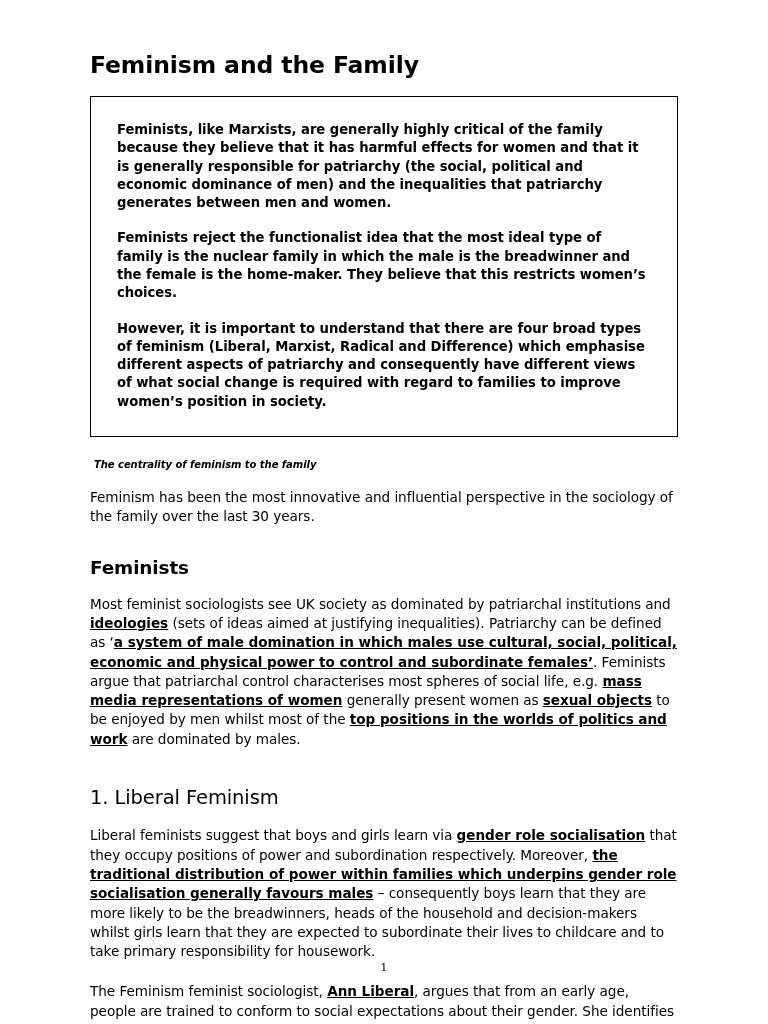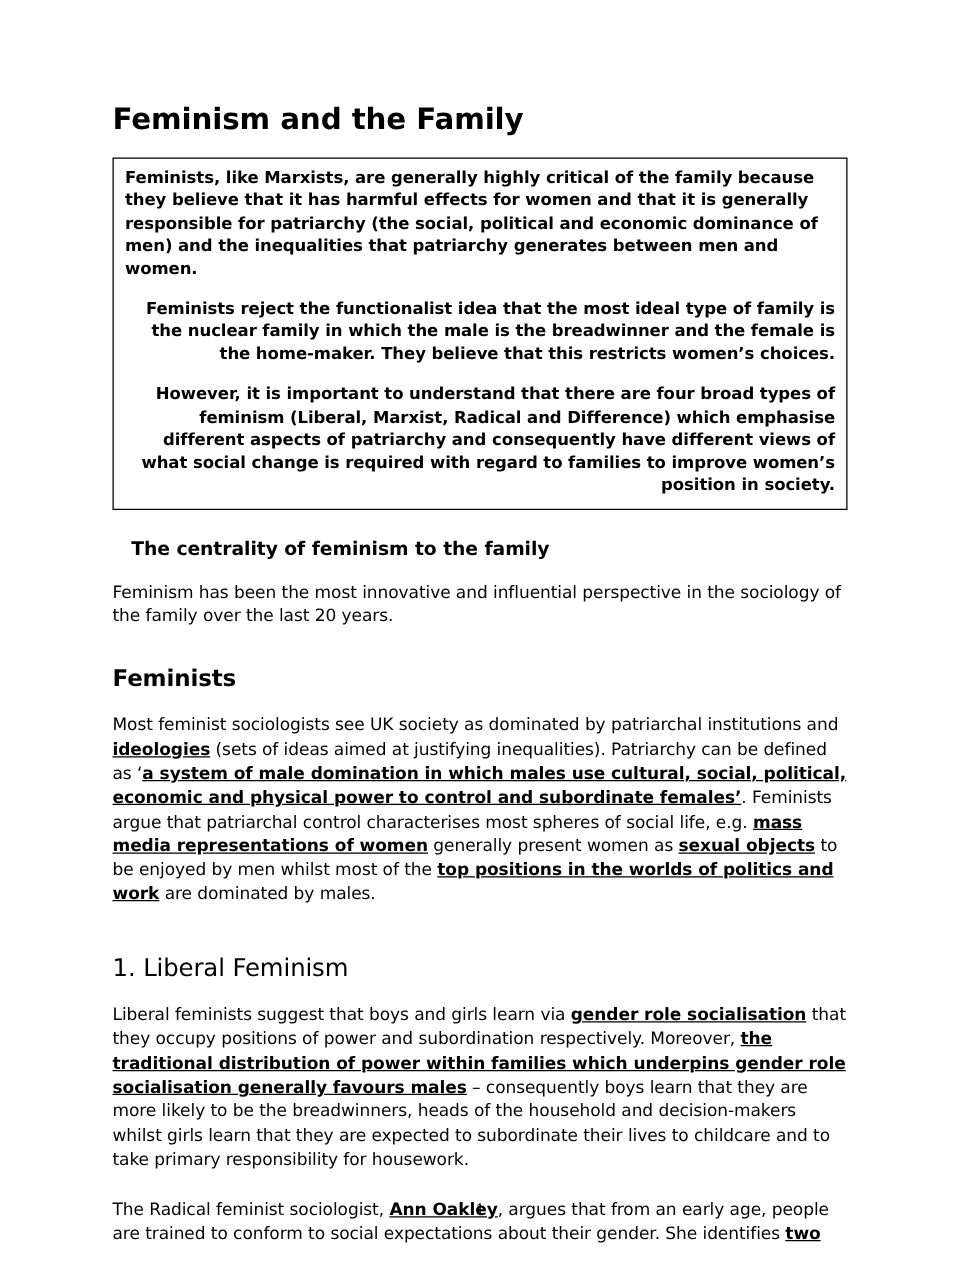"Feminism and the Family" .page { padding: 82px 90px 0 90px -> 52px 90px 0 90px }
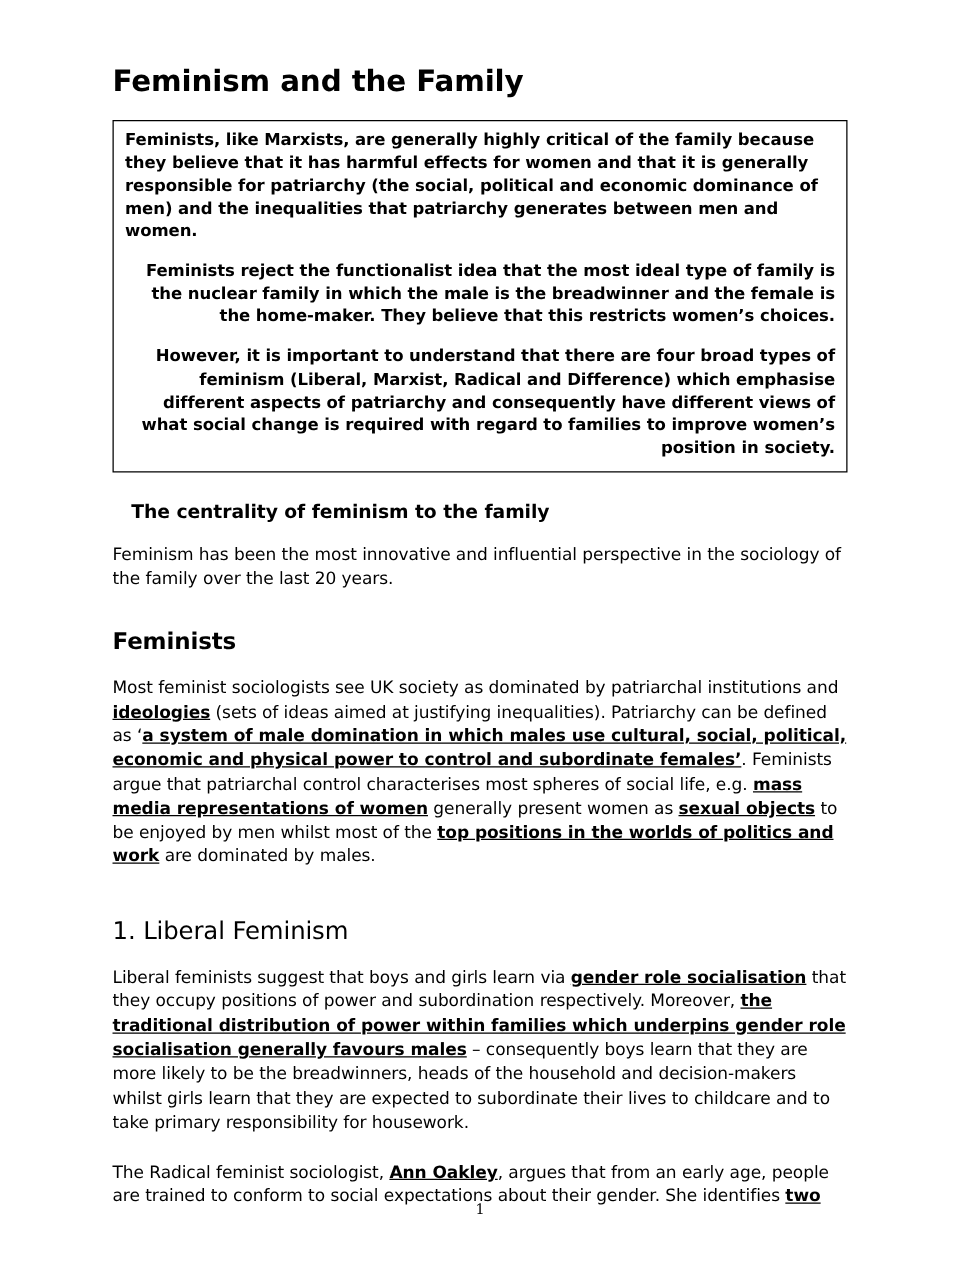"Feminists, like Marxists, are generally" .callout.primary p { margin: 0 -> 17px }
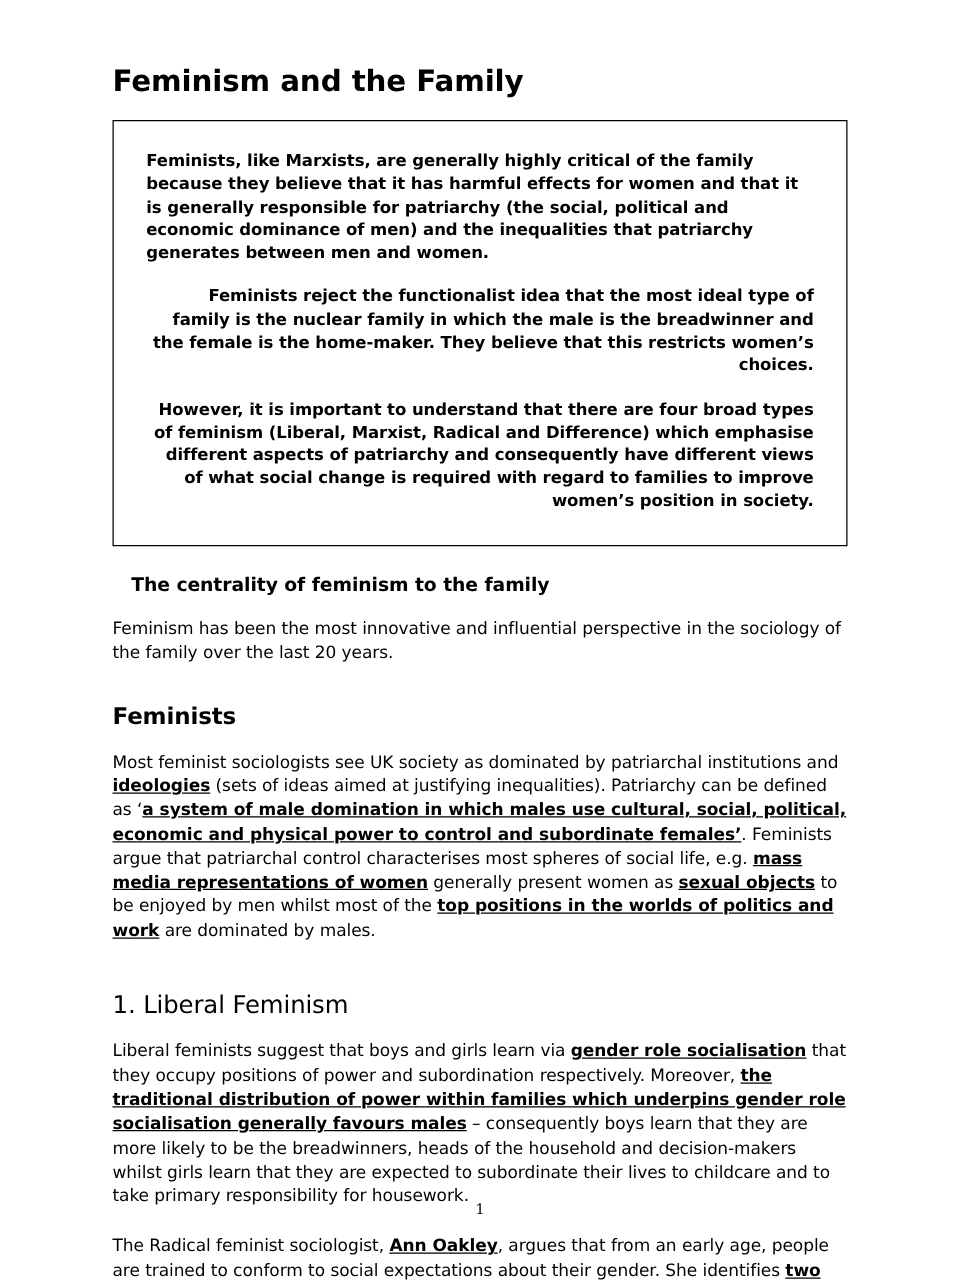"Feminists reject the functionalist idea" .callout.primary p + p { text-align: right -> none }
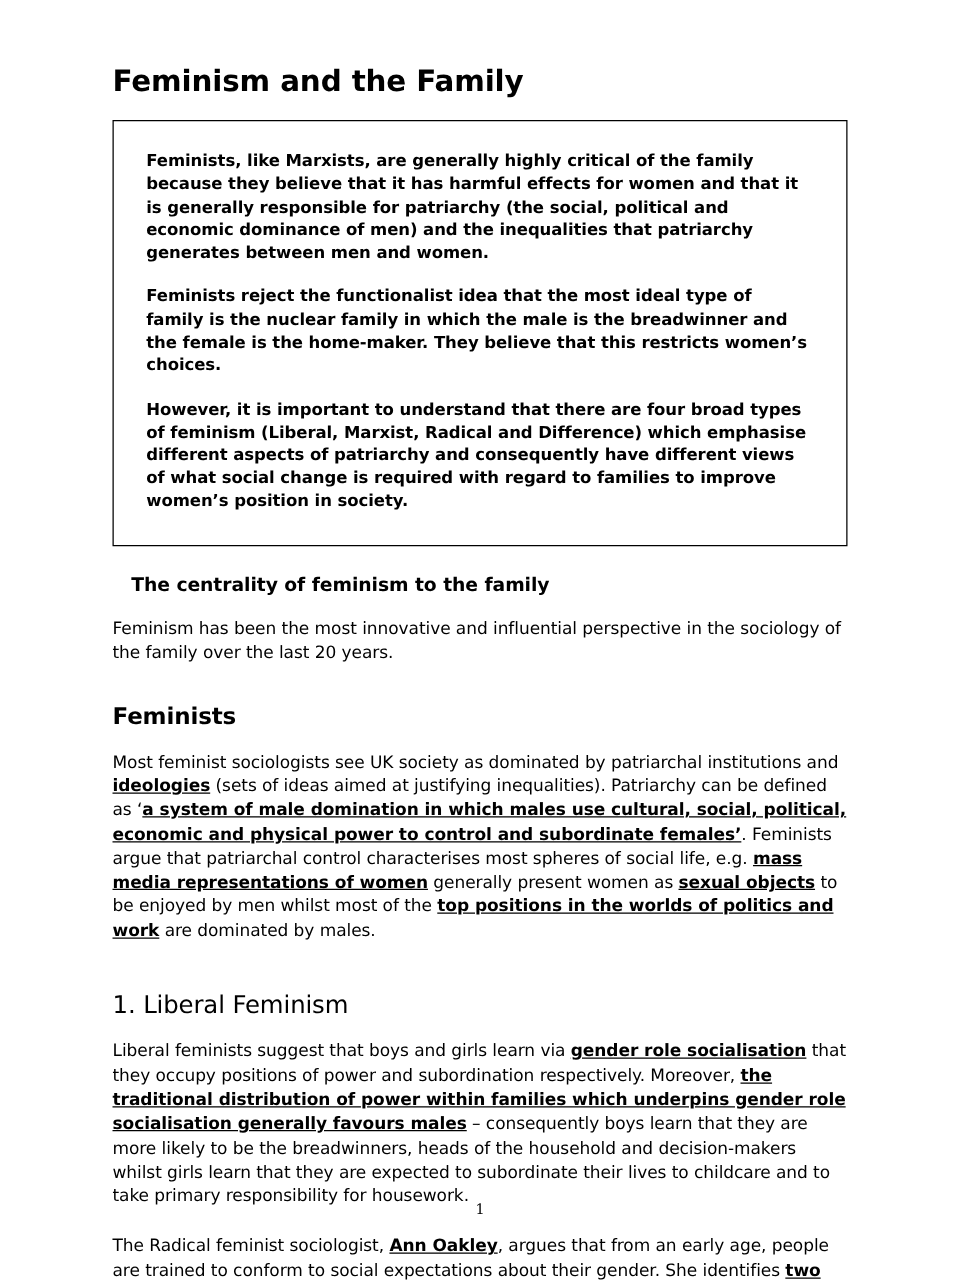"The centrality of feminism to" h2.section-head { font-size: 15px -> 10px; font-style: none -> italic; margin: 0 0 17px 15px -> 0 0 17px 4px }
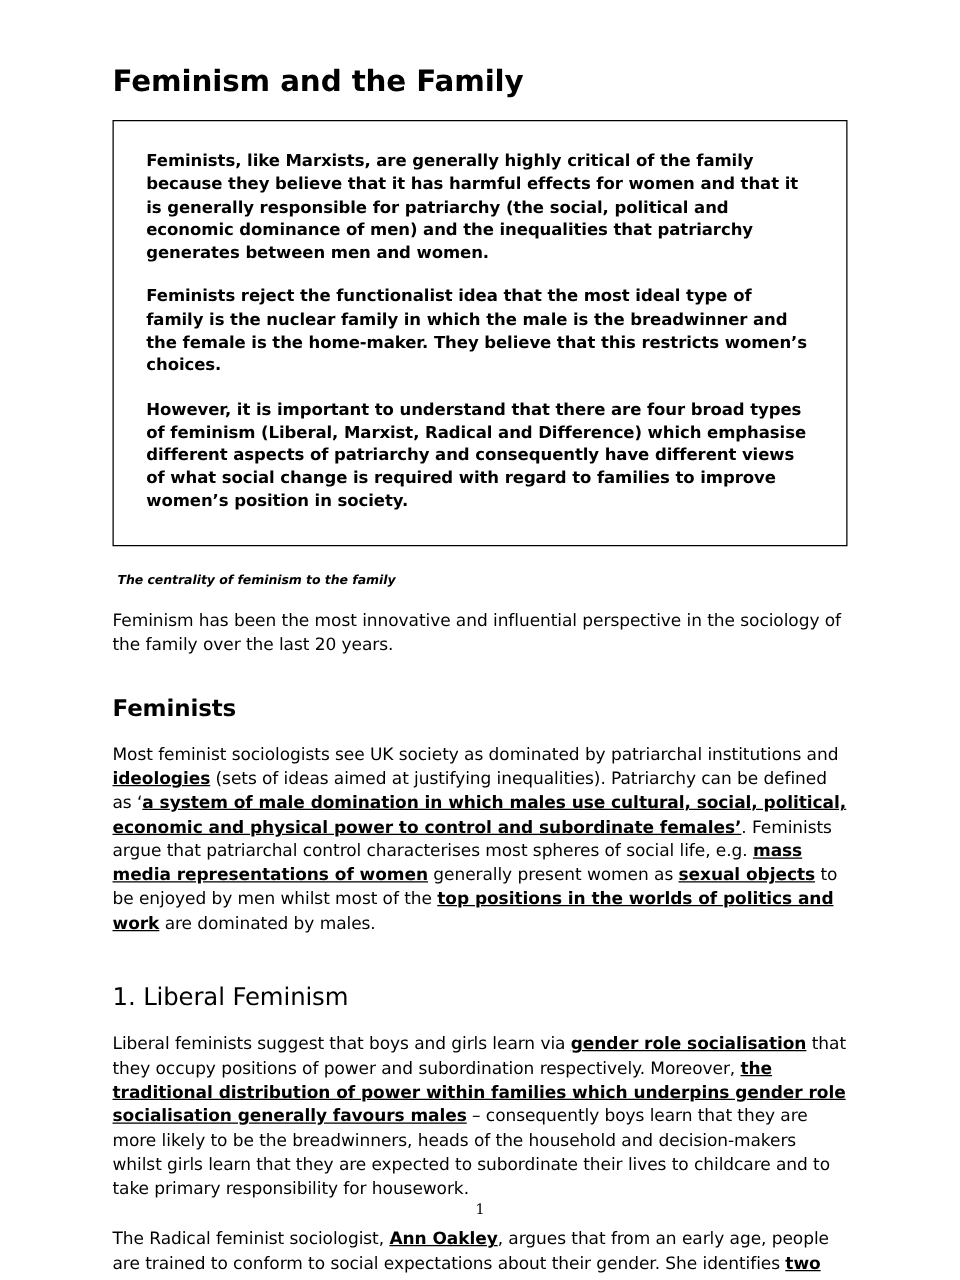"Feminism has been the most" p.body { text: 20 -> 30 }
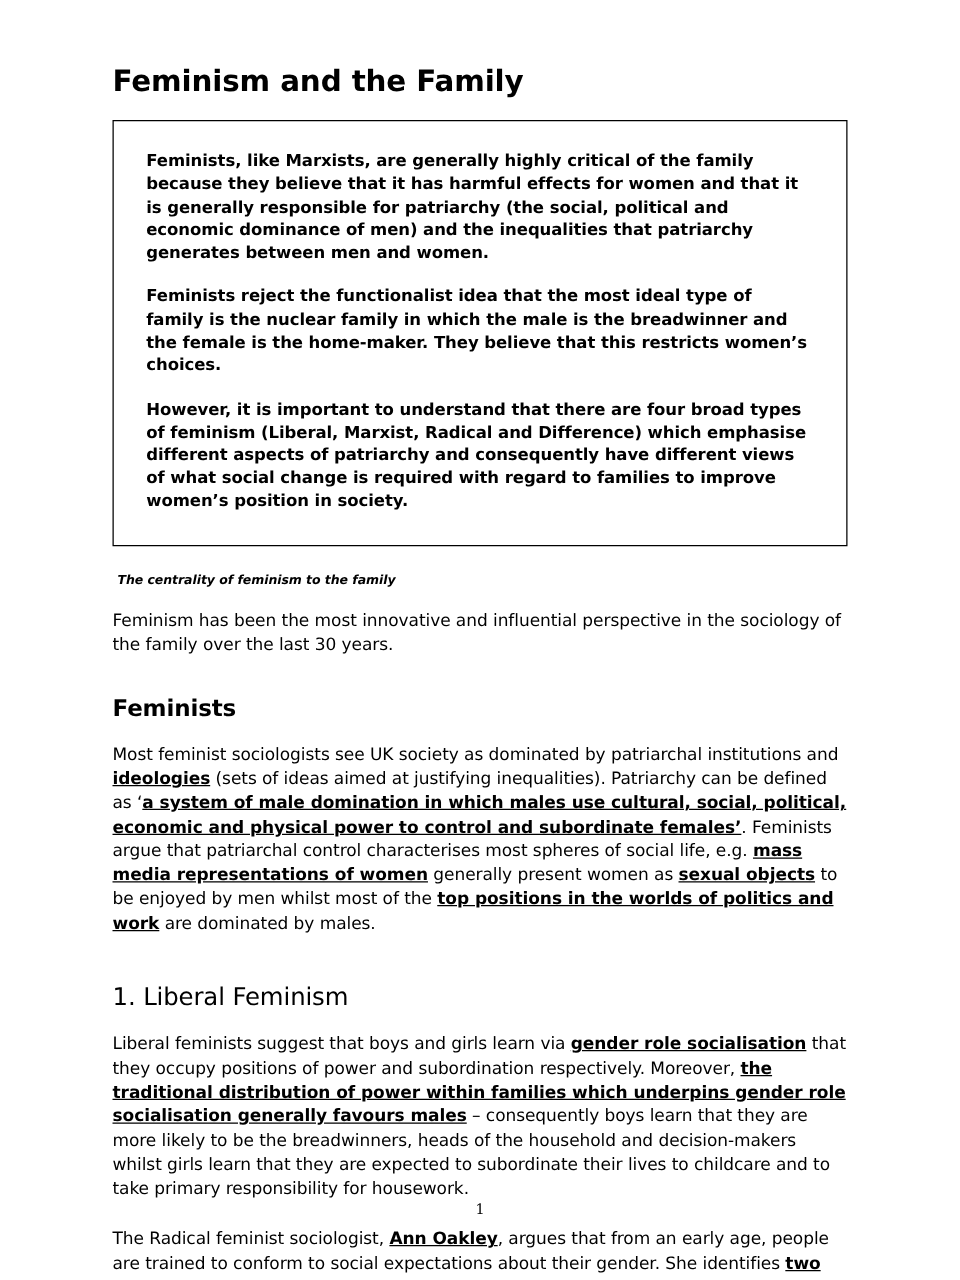"The Radical feminist sociologist," span { text: Radical -> Feminism }
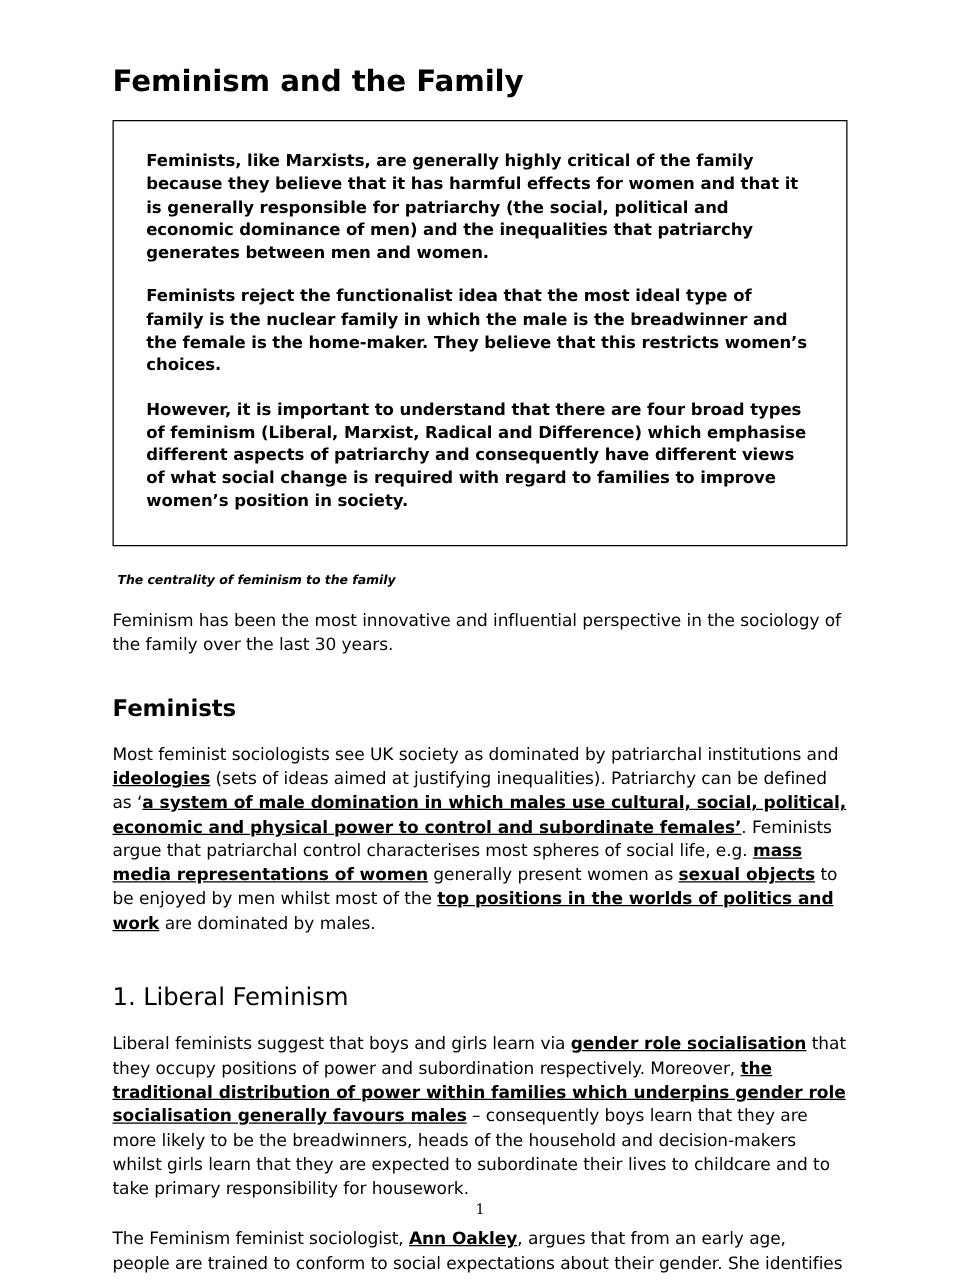"Ann Oakley" b { text: Oakley -> Liberal }
